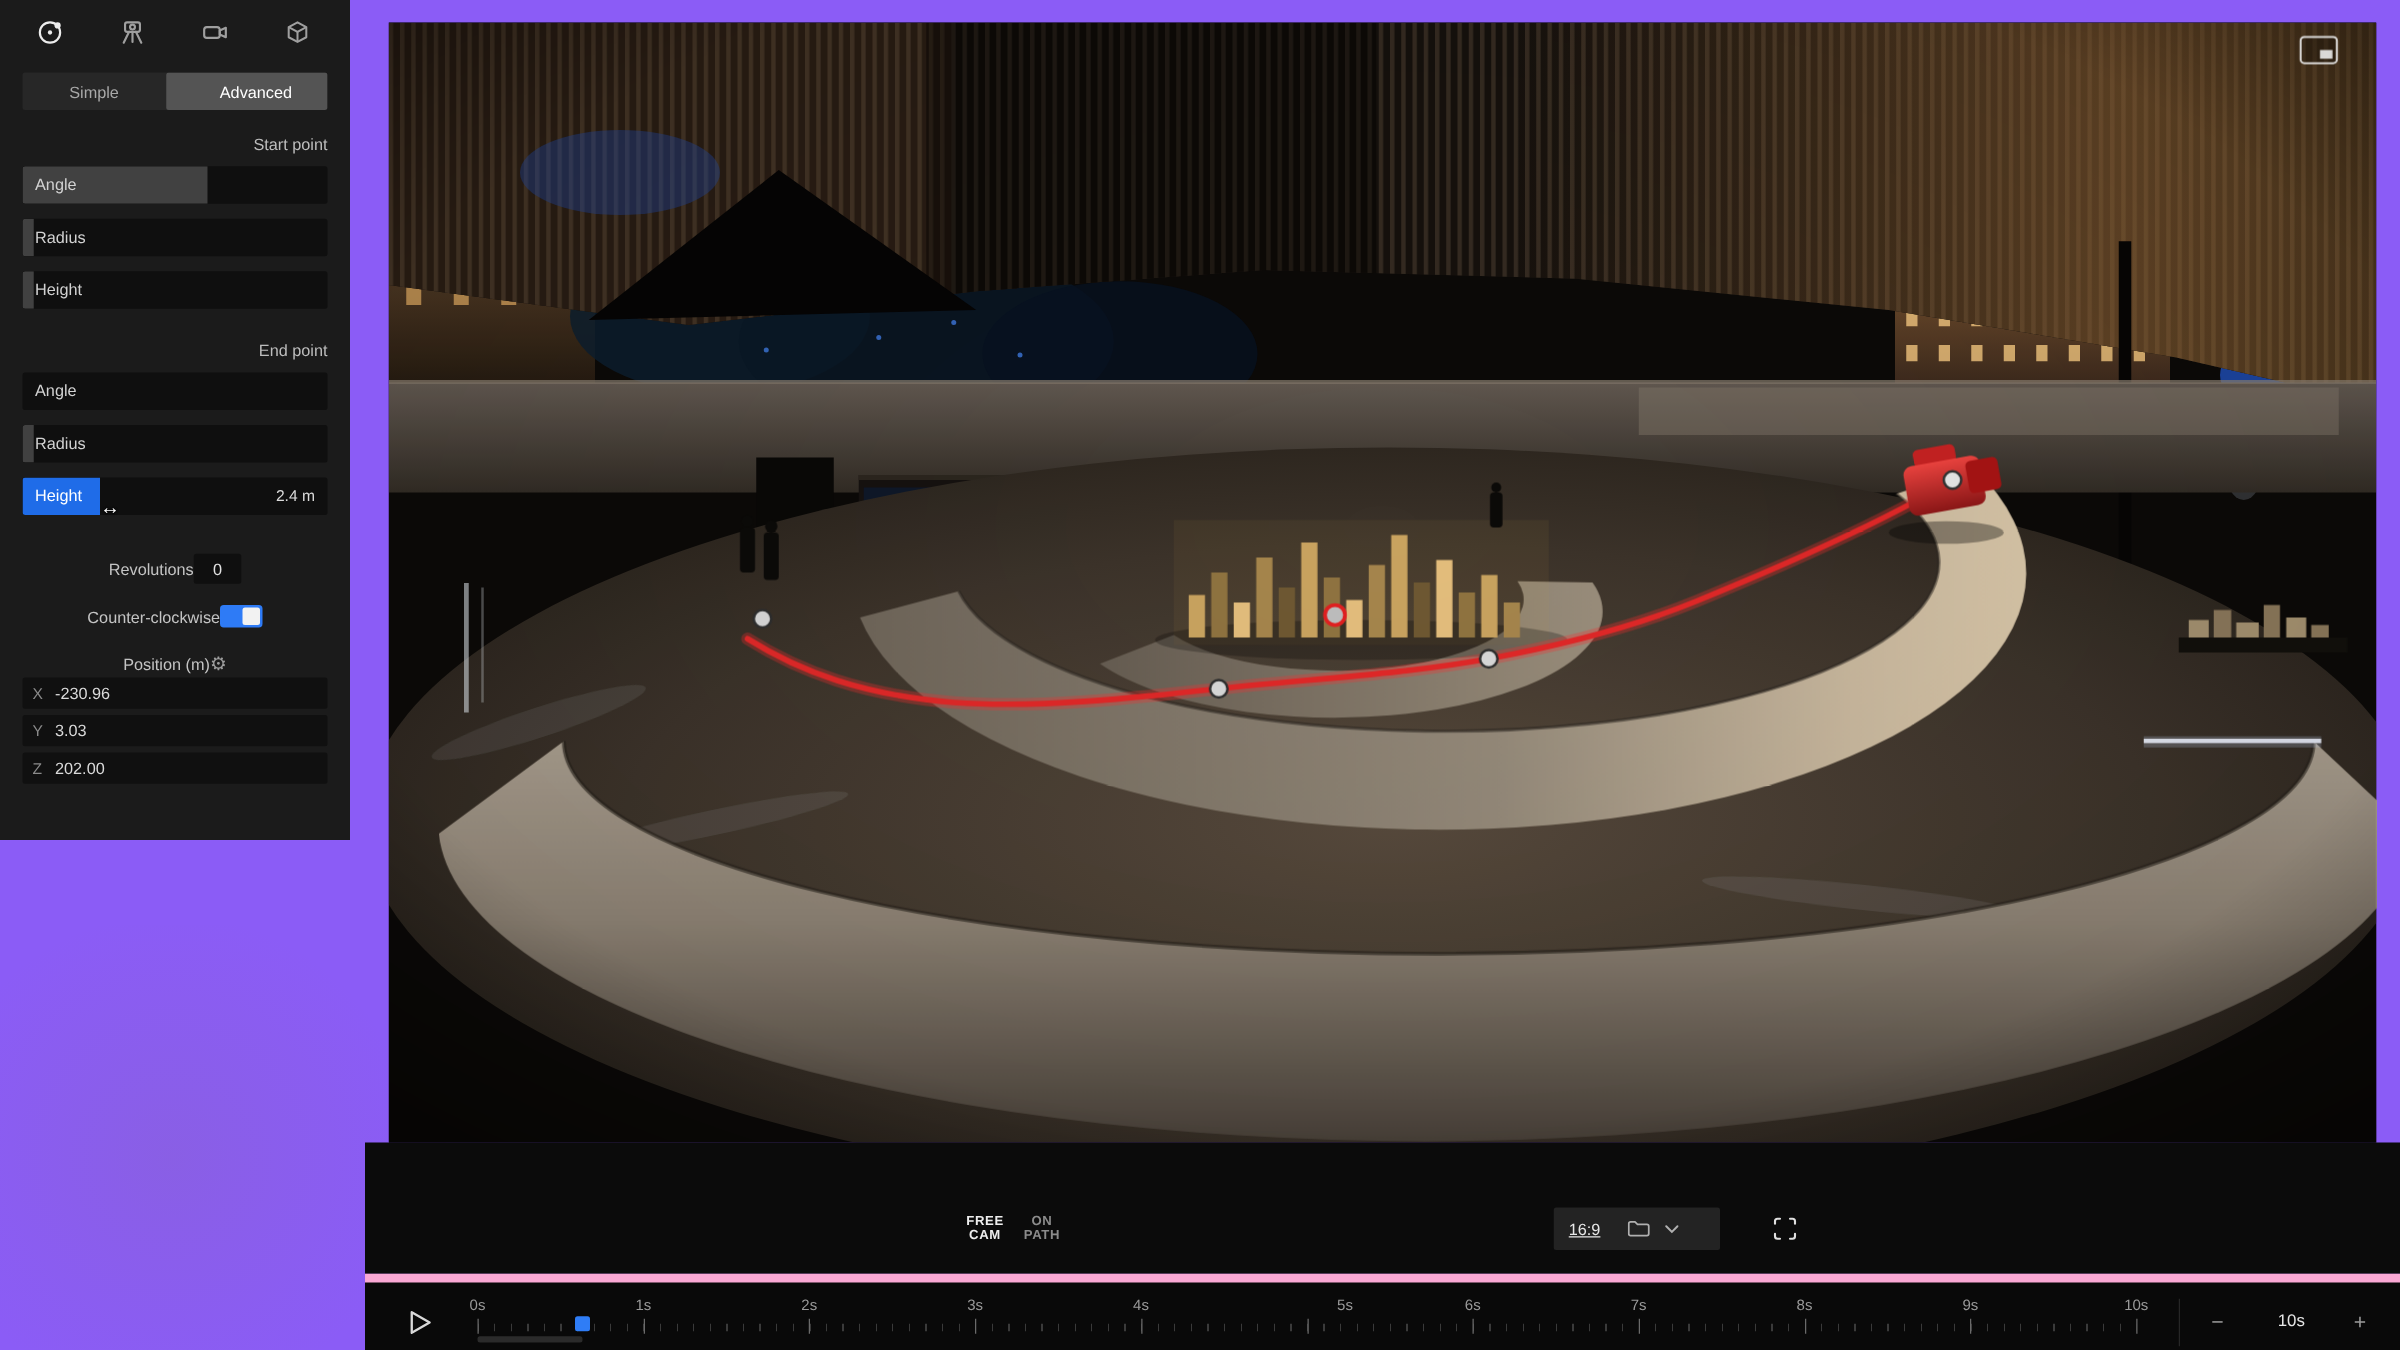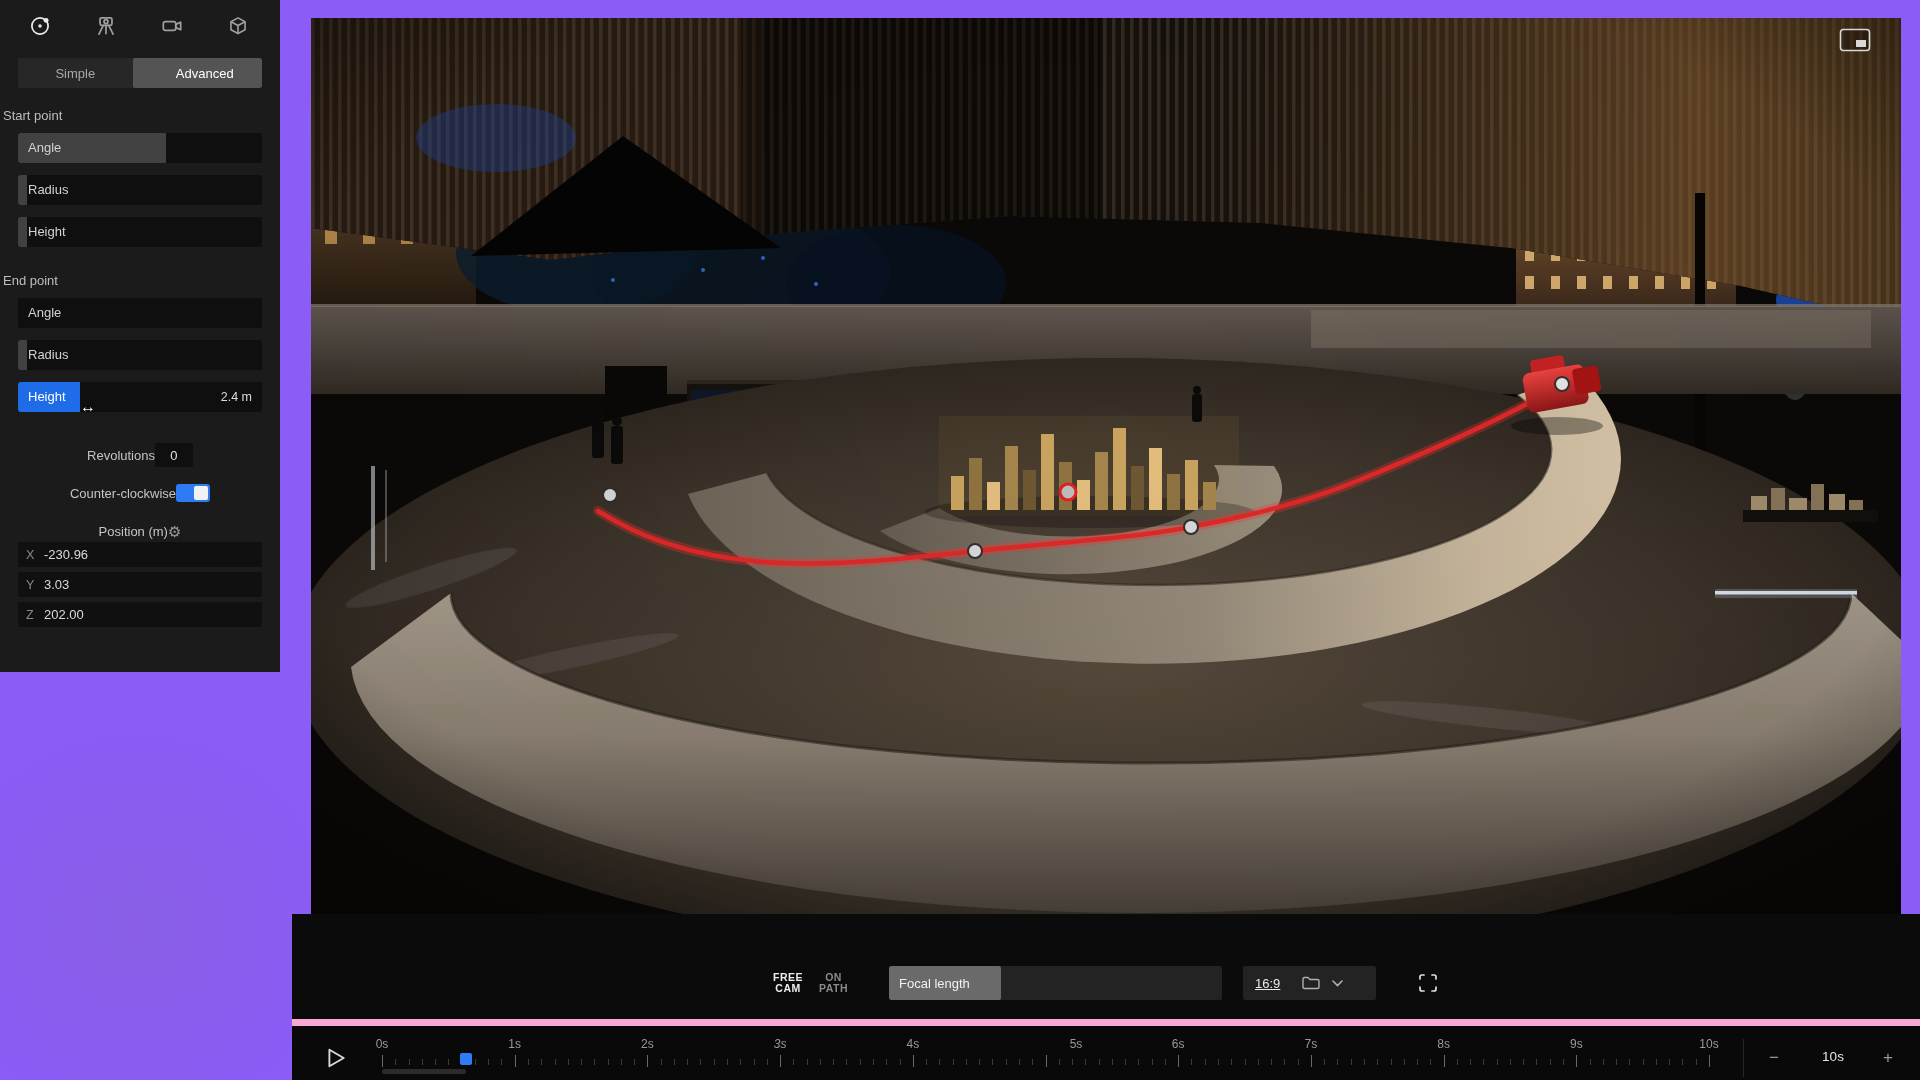"Start point" .section-label { margin: 20px 3px 10px -> 20px 18px 10px; text-align: none -> right }
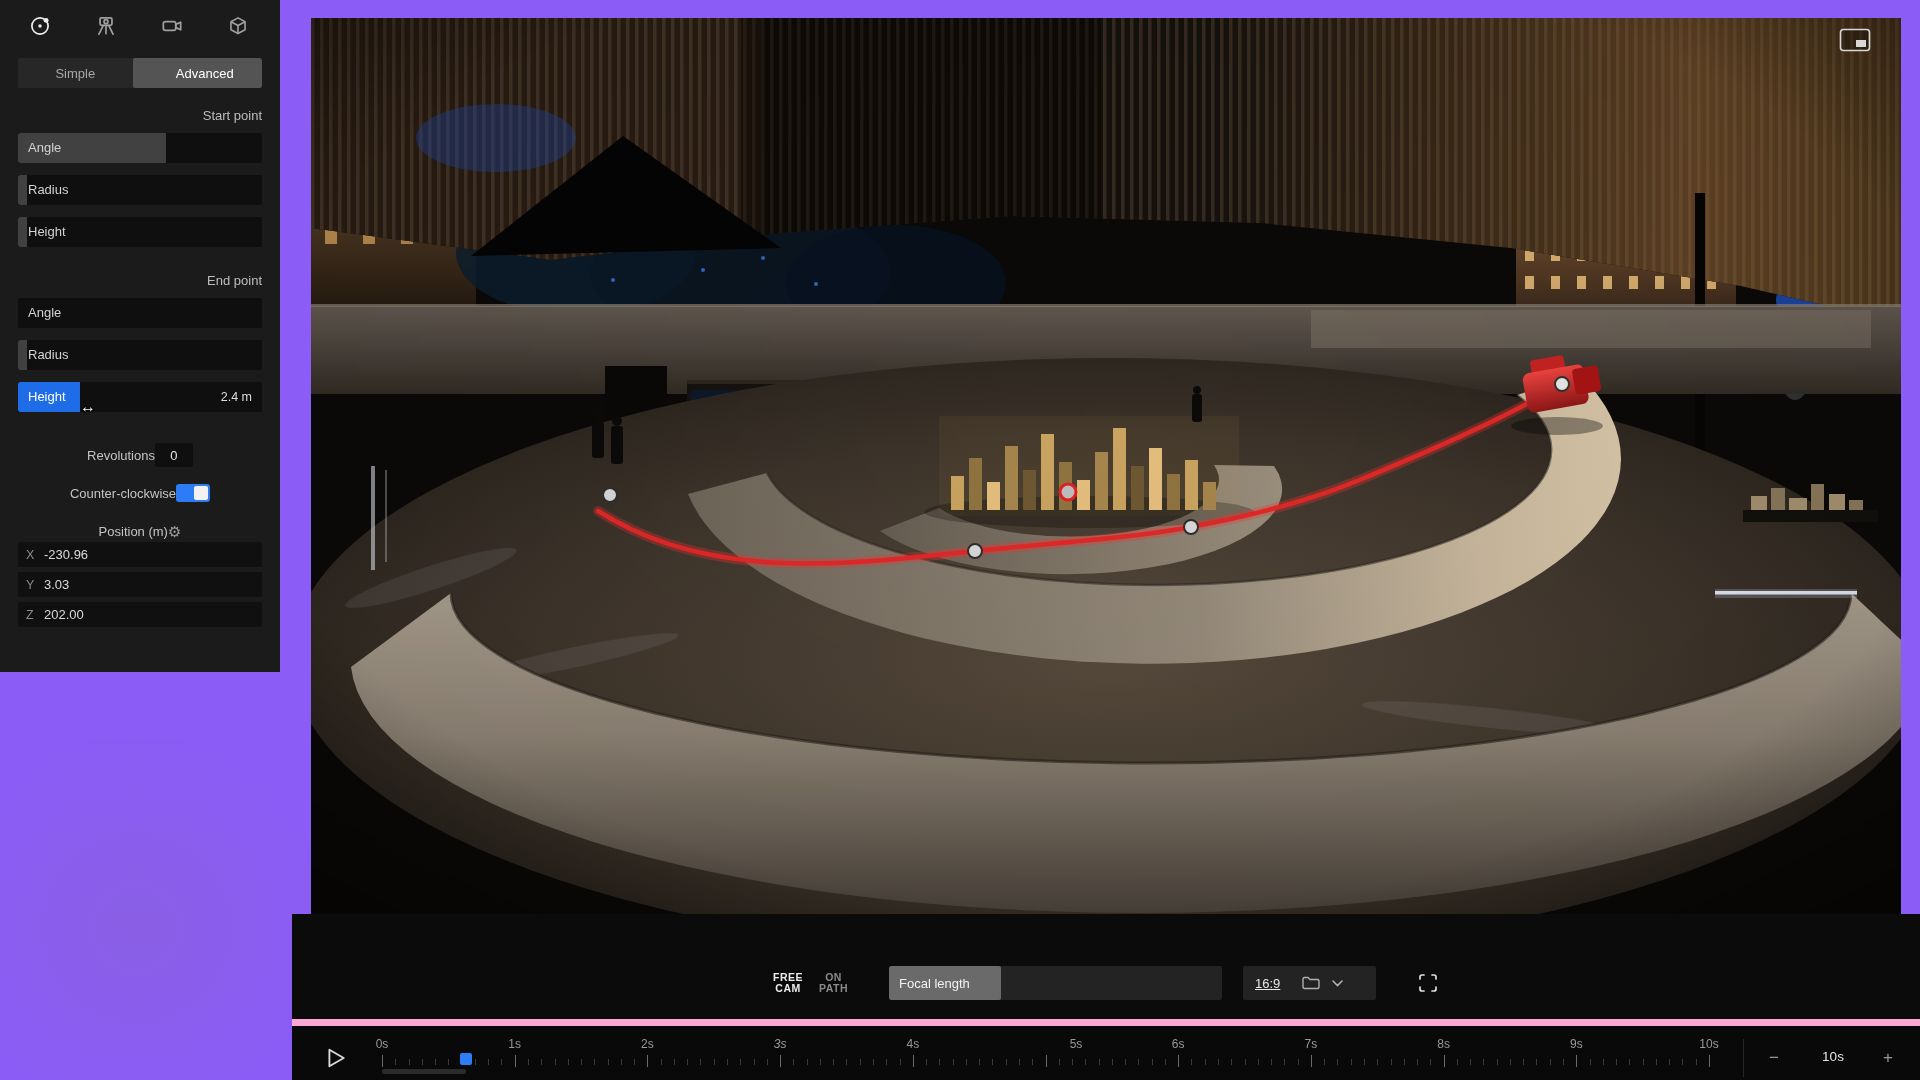"Focal length" div.focal { html: <div> <div>Focal length</div> </div> -> none }
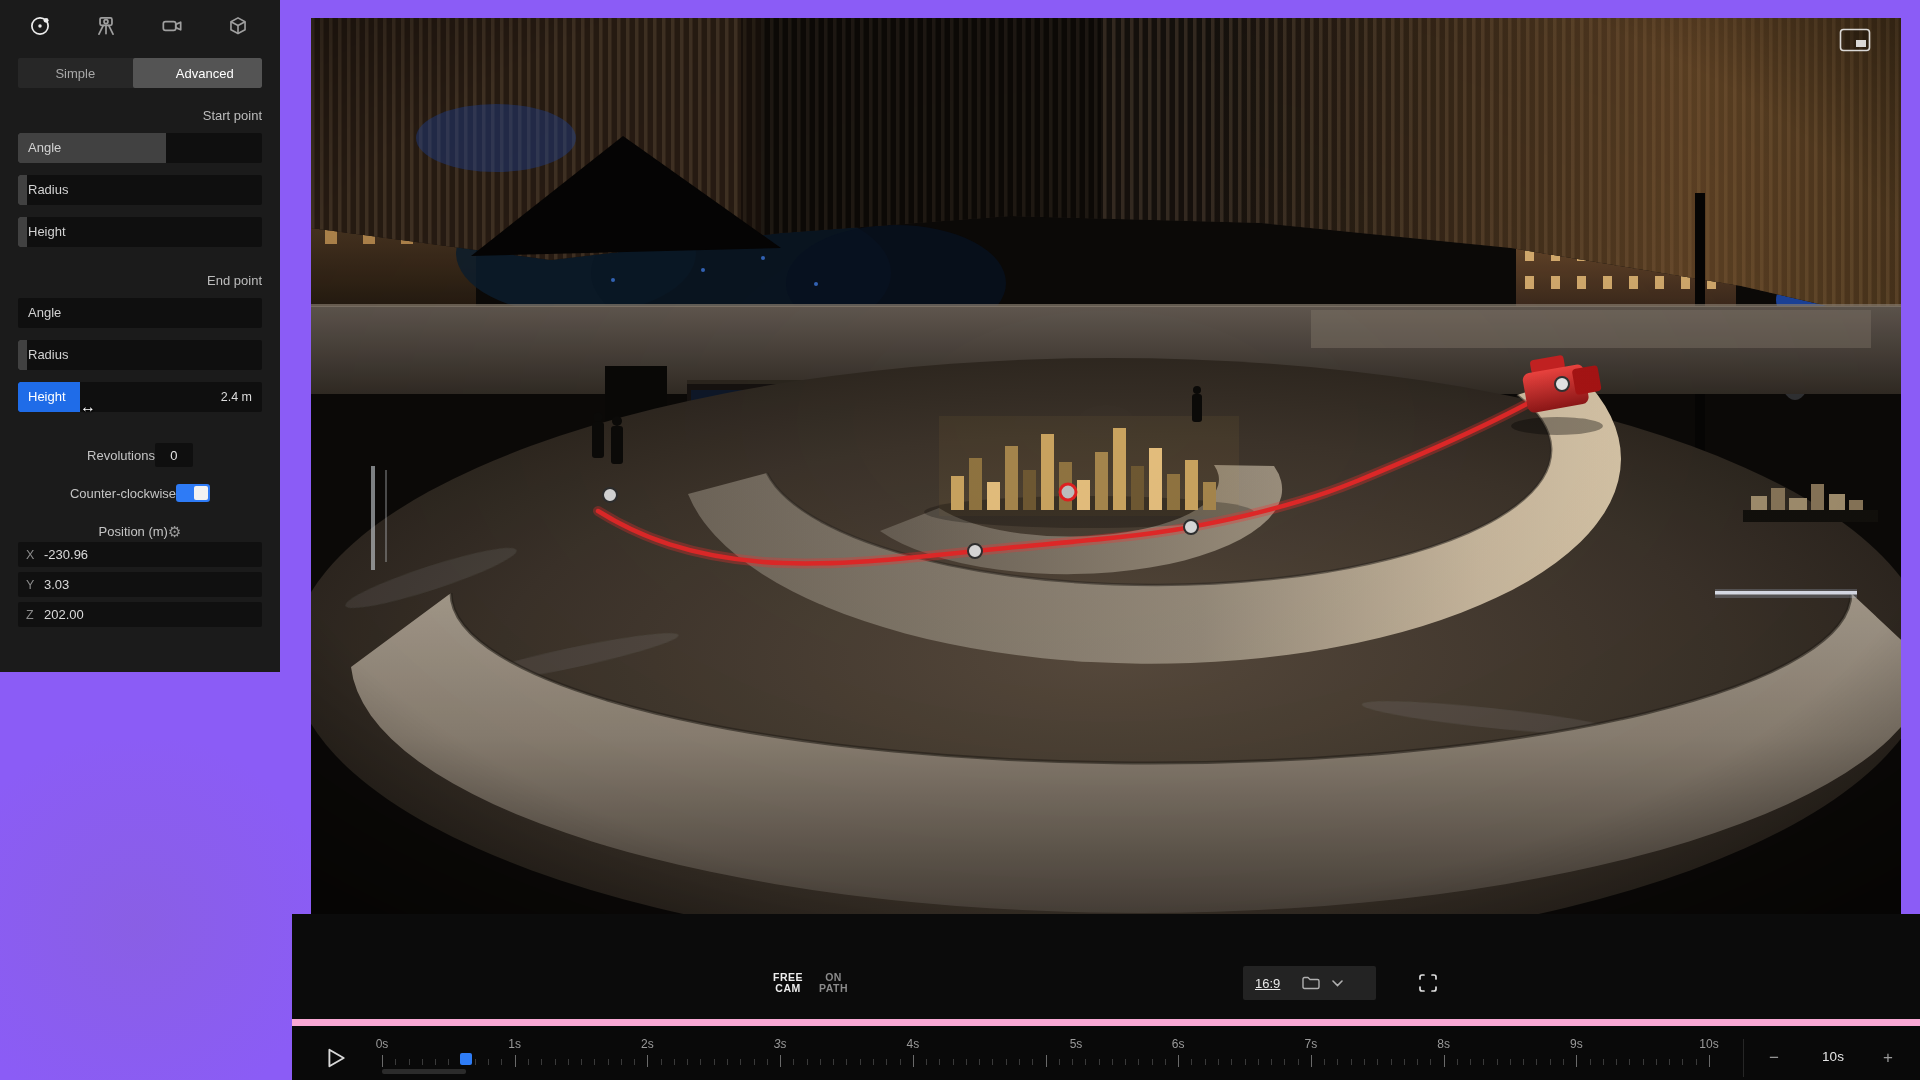"3s" span.tl-label { font-style: italic -> none }
